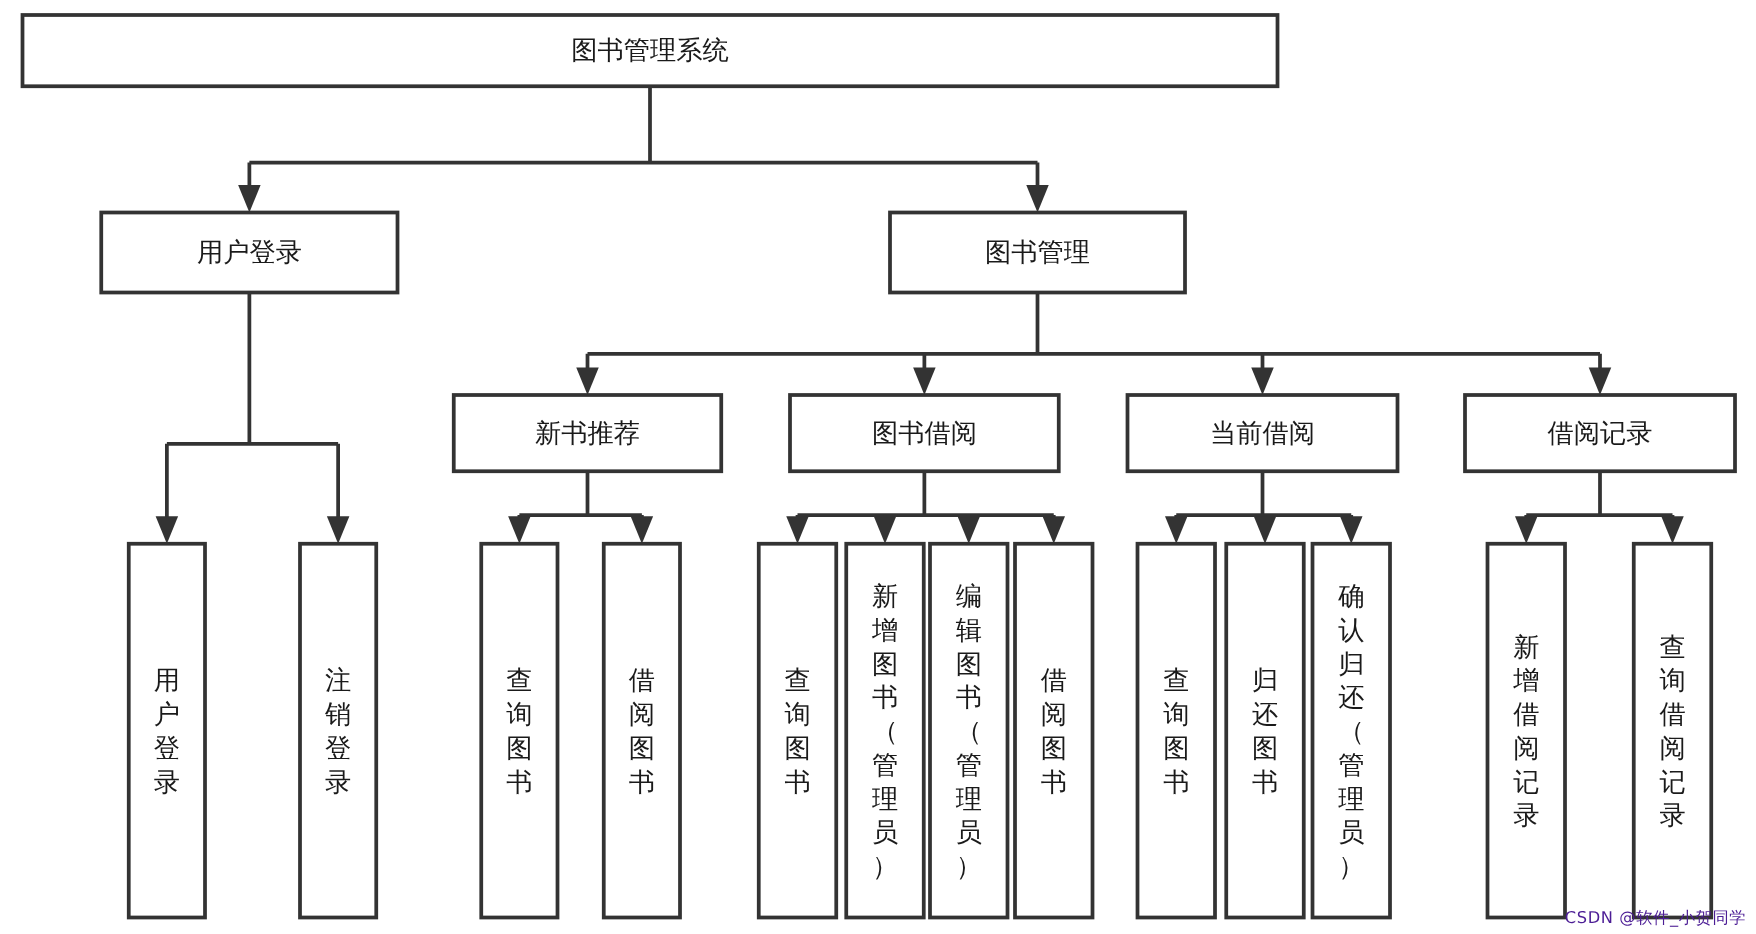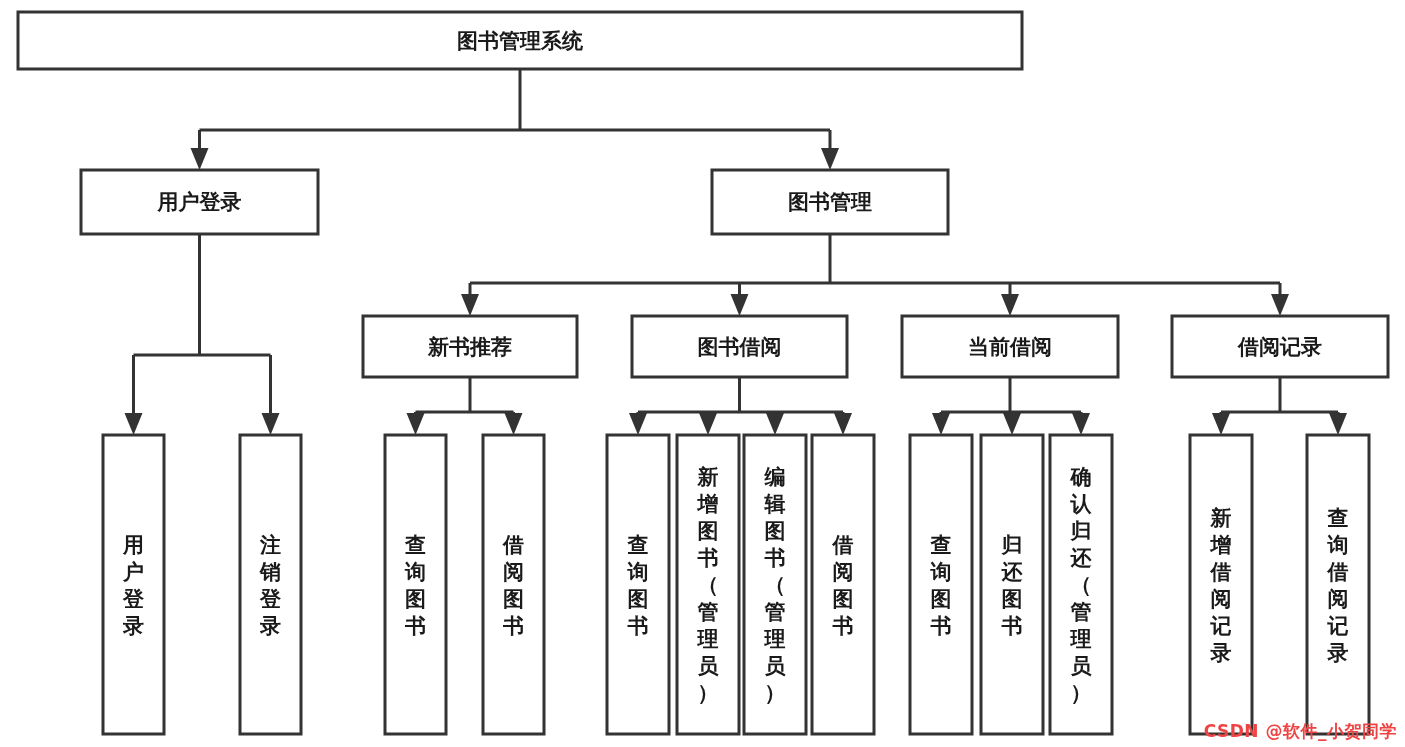"图书管理系统" #diagram-root { font-weight: bold -> none }
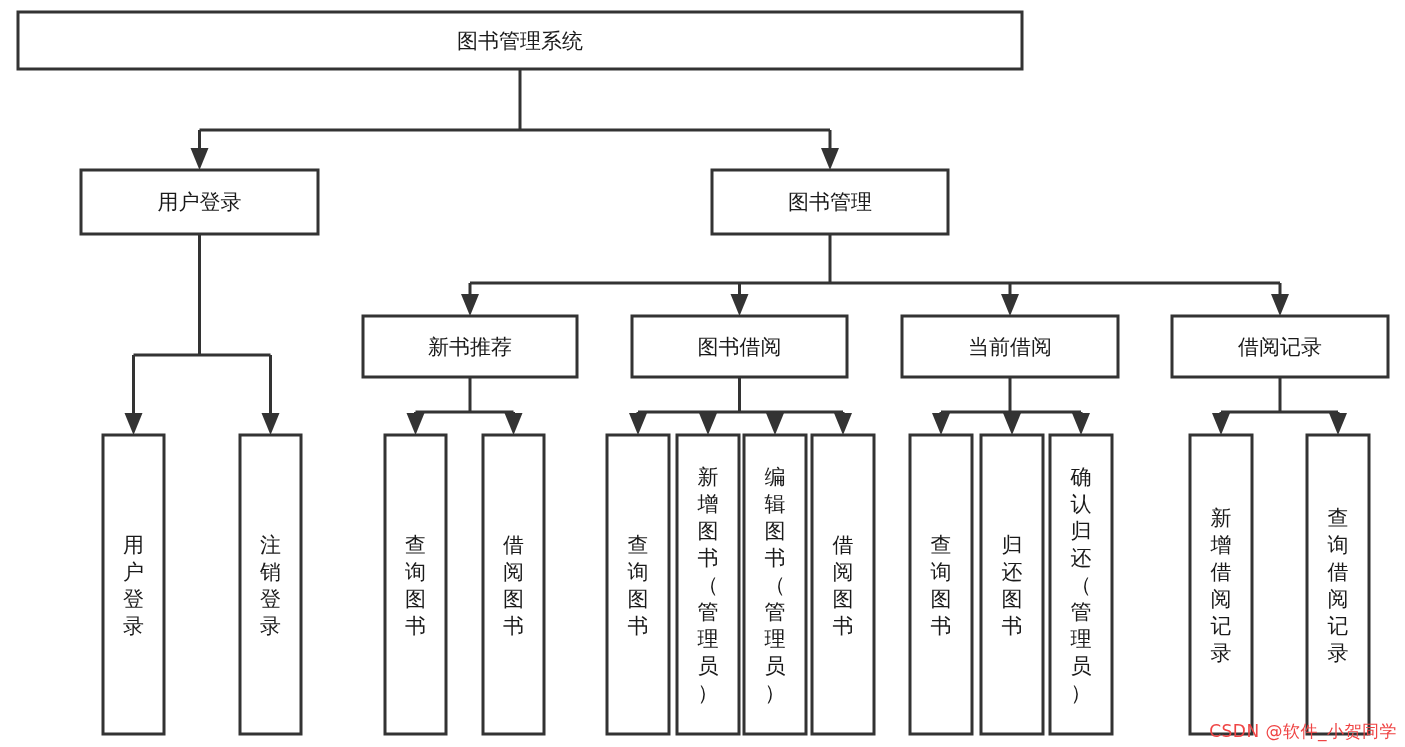"CSDN @软件_小贺同学" .watermark { color: #ef4444 -> #4c1d95; font-size: 17px -> 13px }
